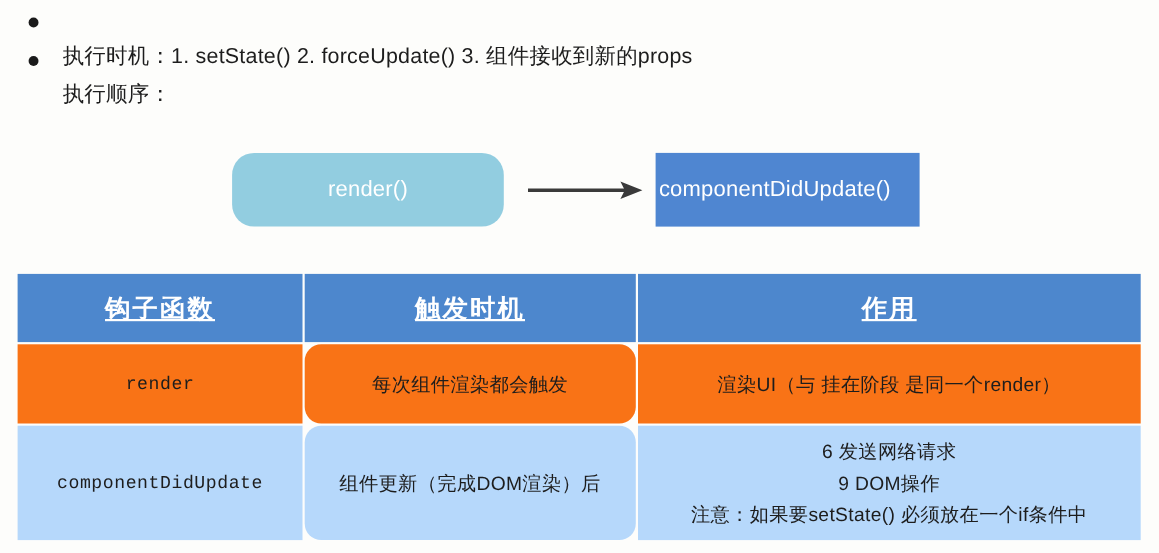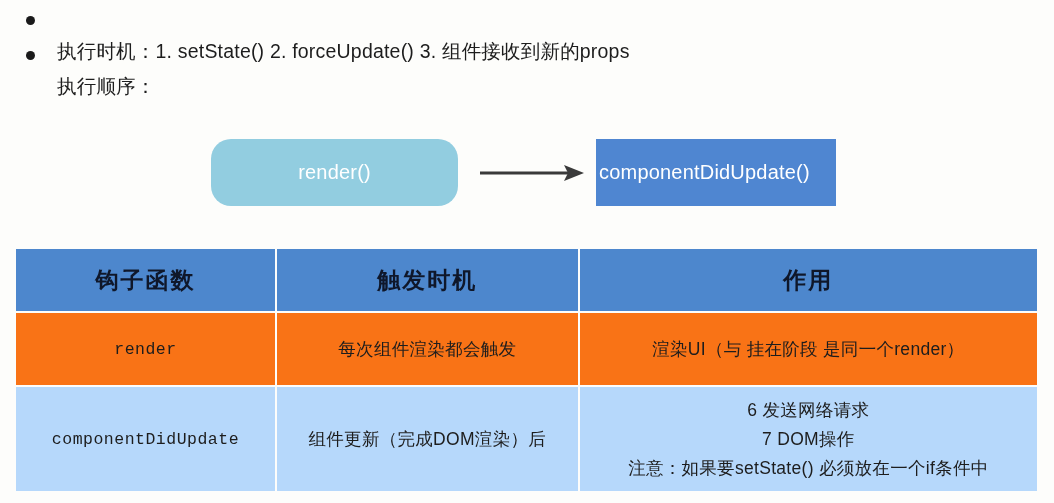"钩子函数" .hook-table thead th { color: #0f172a -> #ffffff; text-decoration: none -> underline }
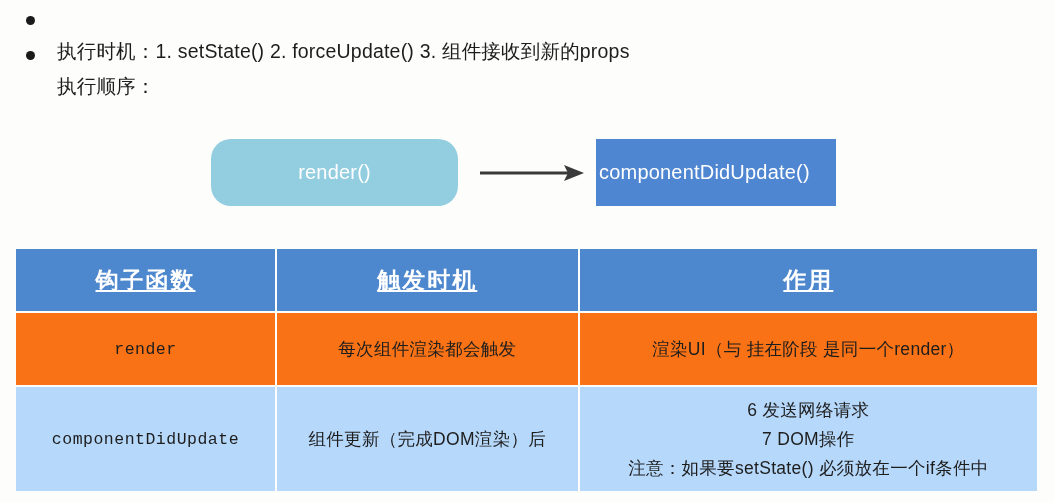"每次组件渲染都会触发" .cn-cell { border-radius: none -> 15px }
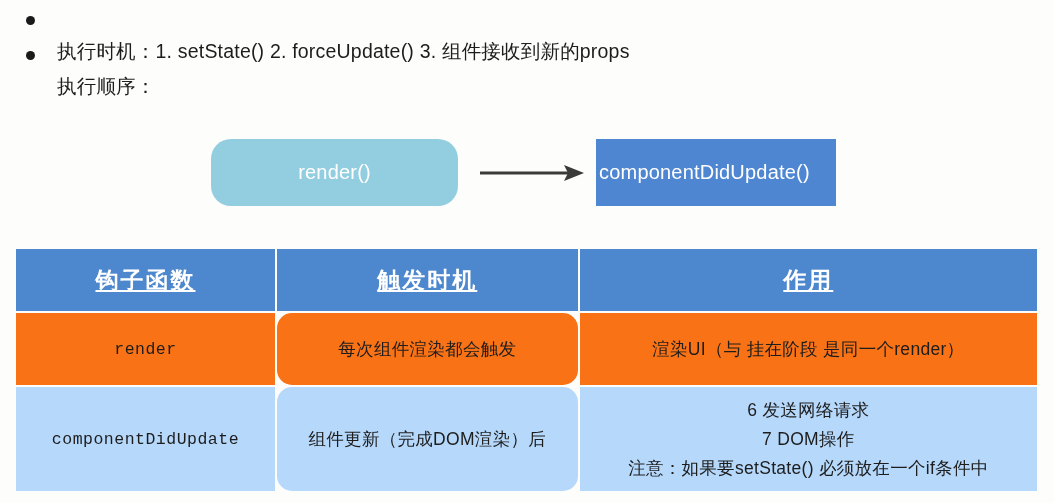"7 DOM操作" div.use-line { text: 7 -> 9 }
